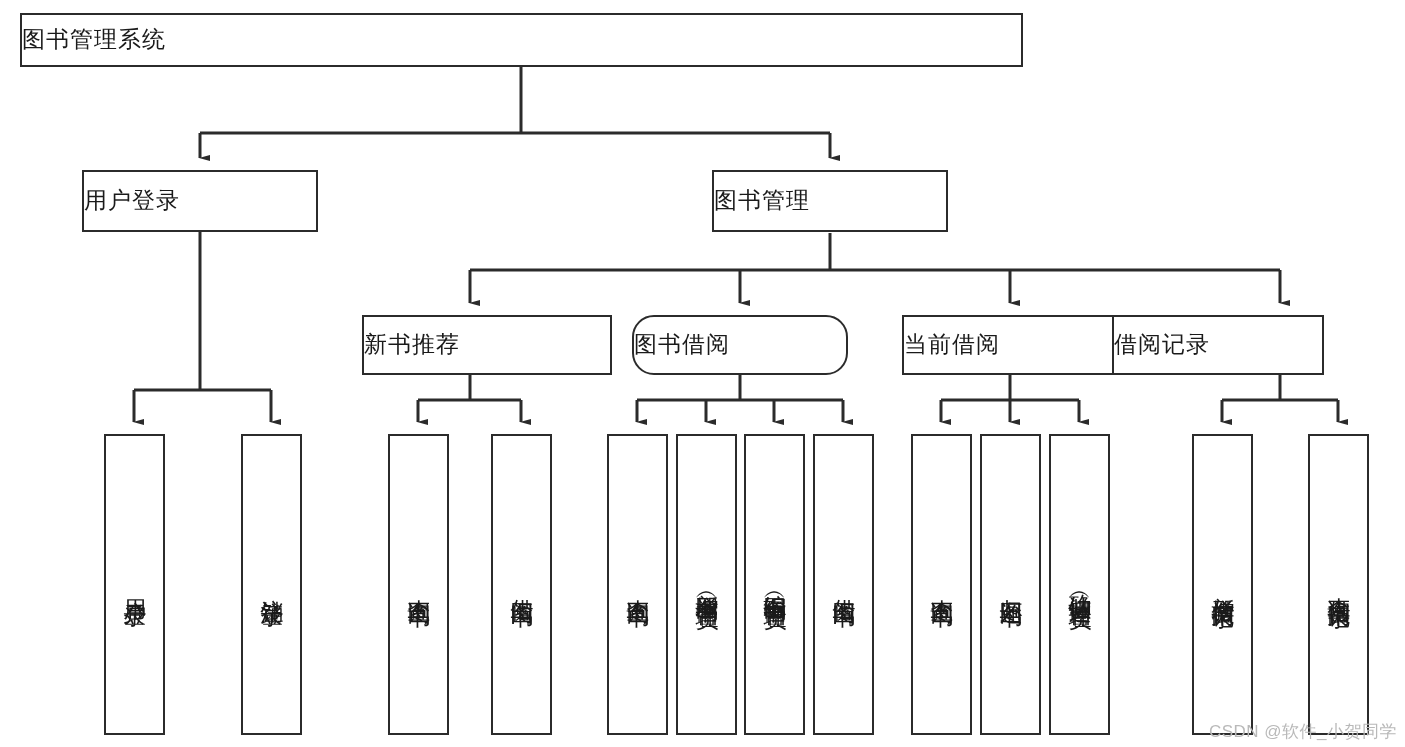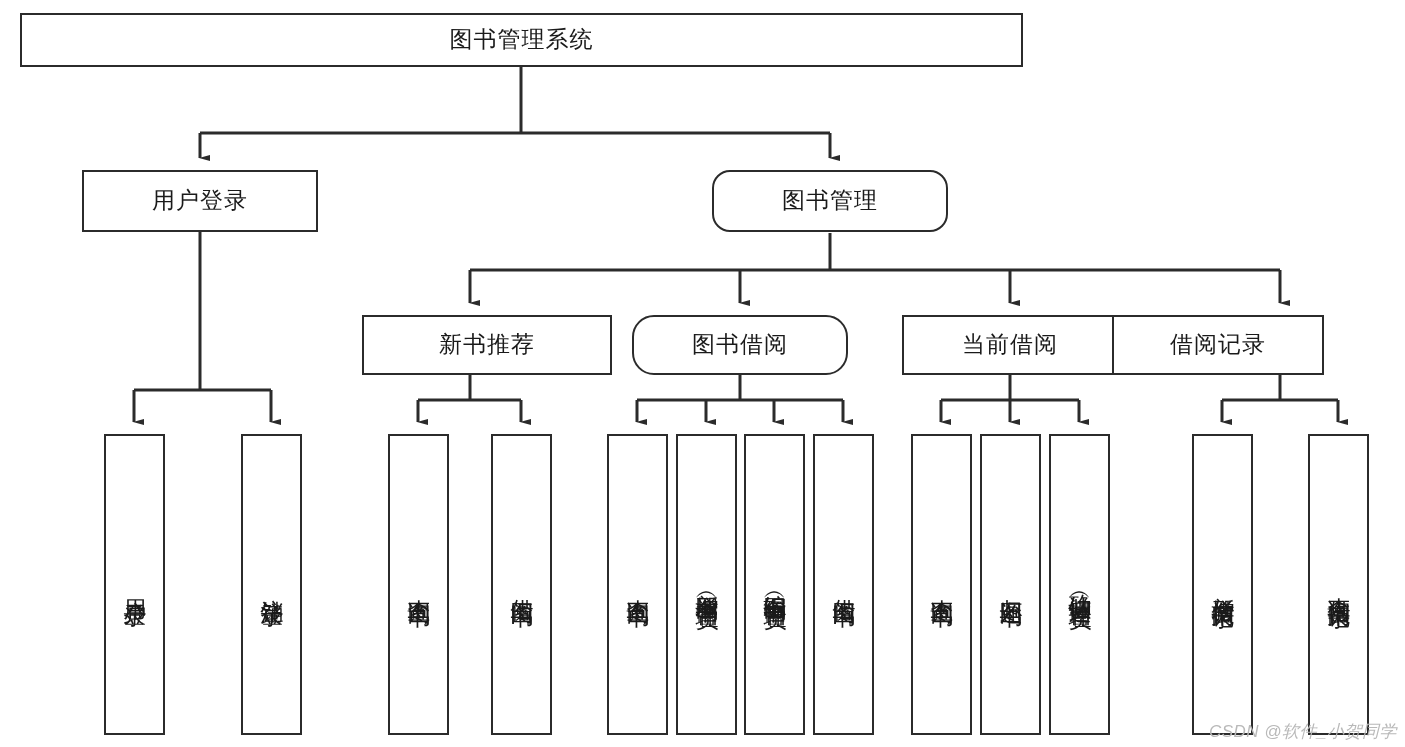"图书管理系统" .node { justify-content: center -> none }
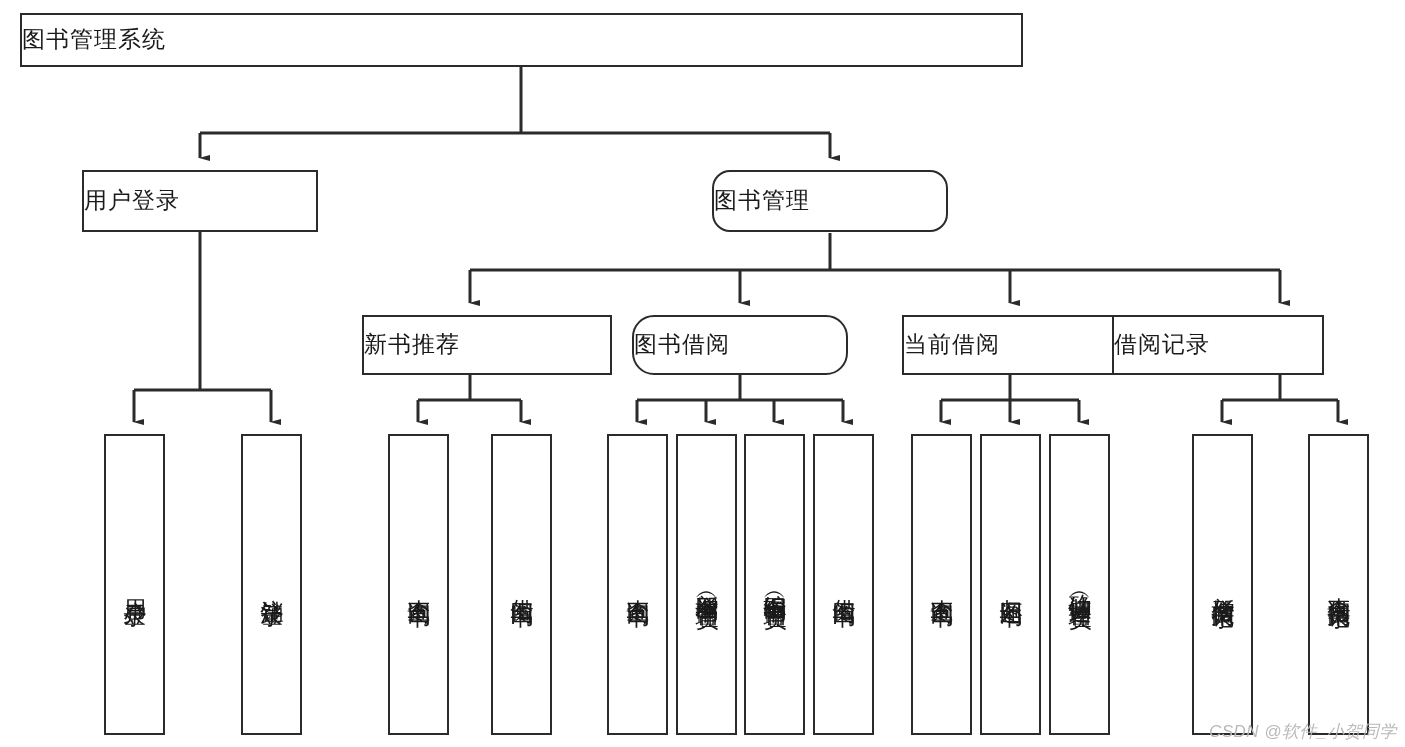"图书管理" div.node { border-radius: 18px -> none }
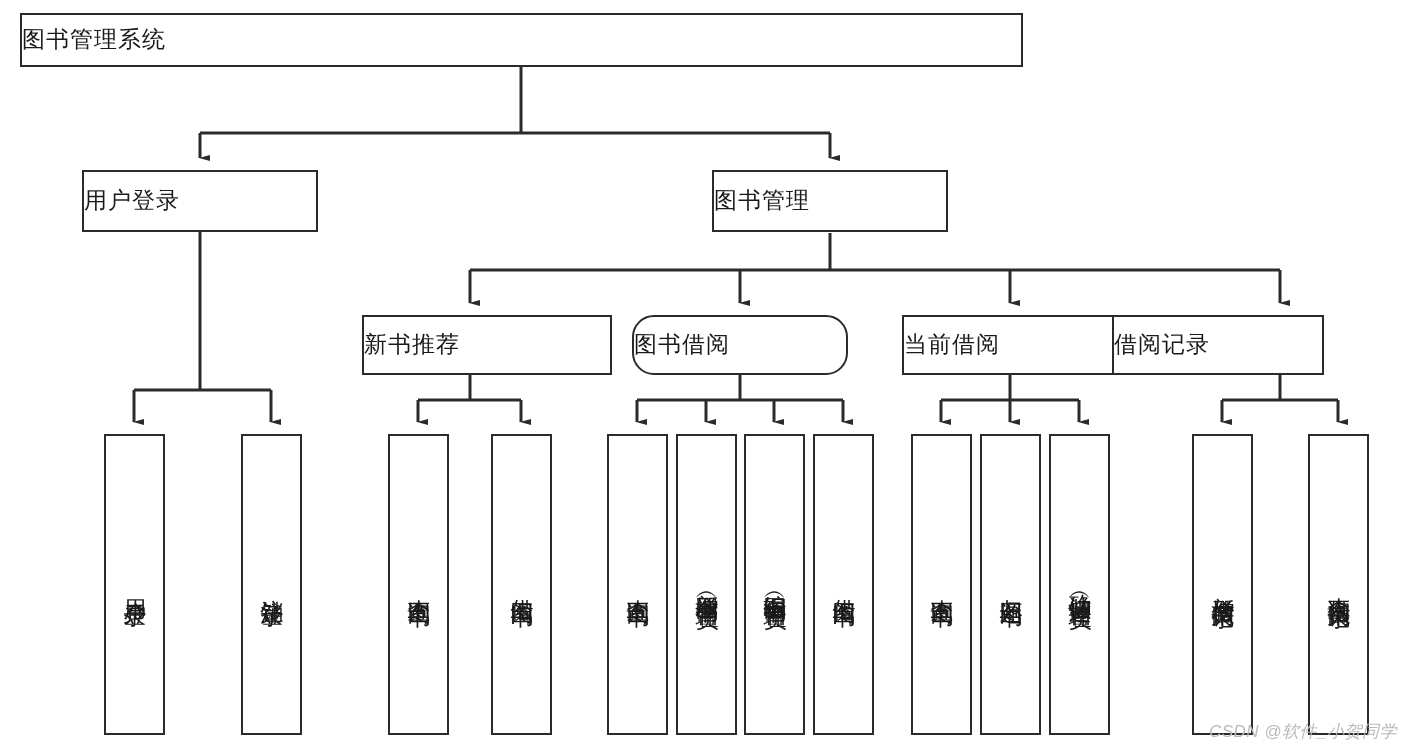"CSDN @软件_小贺同学" .watermark { font-style: italic -> none }
